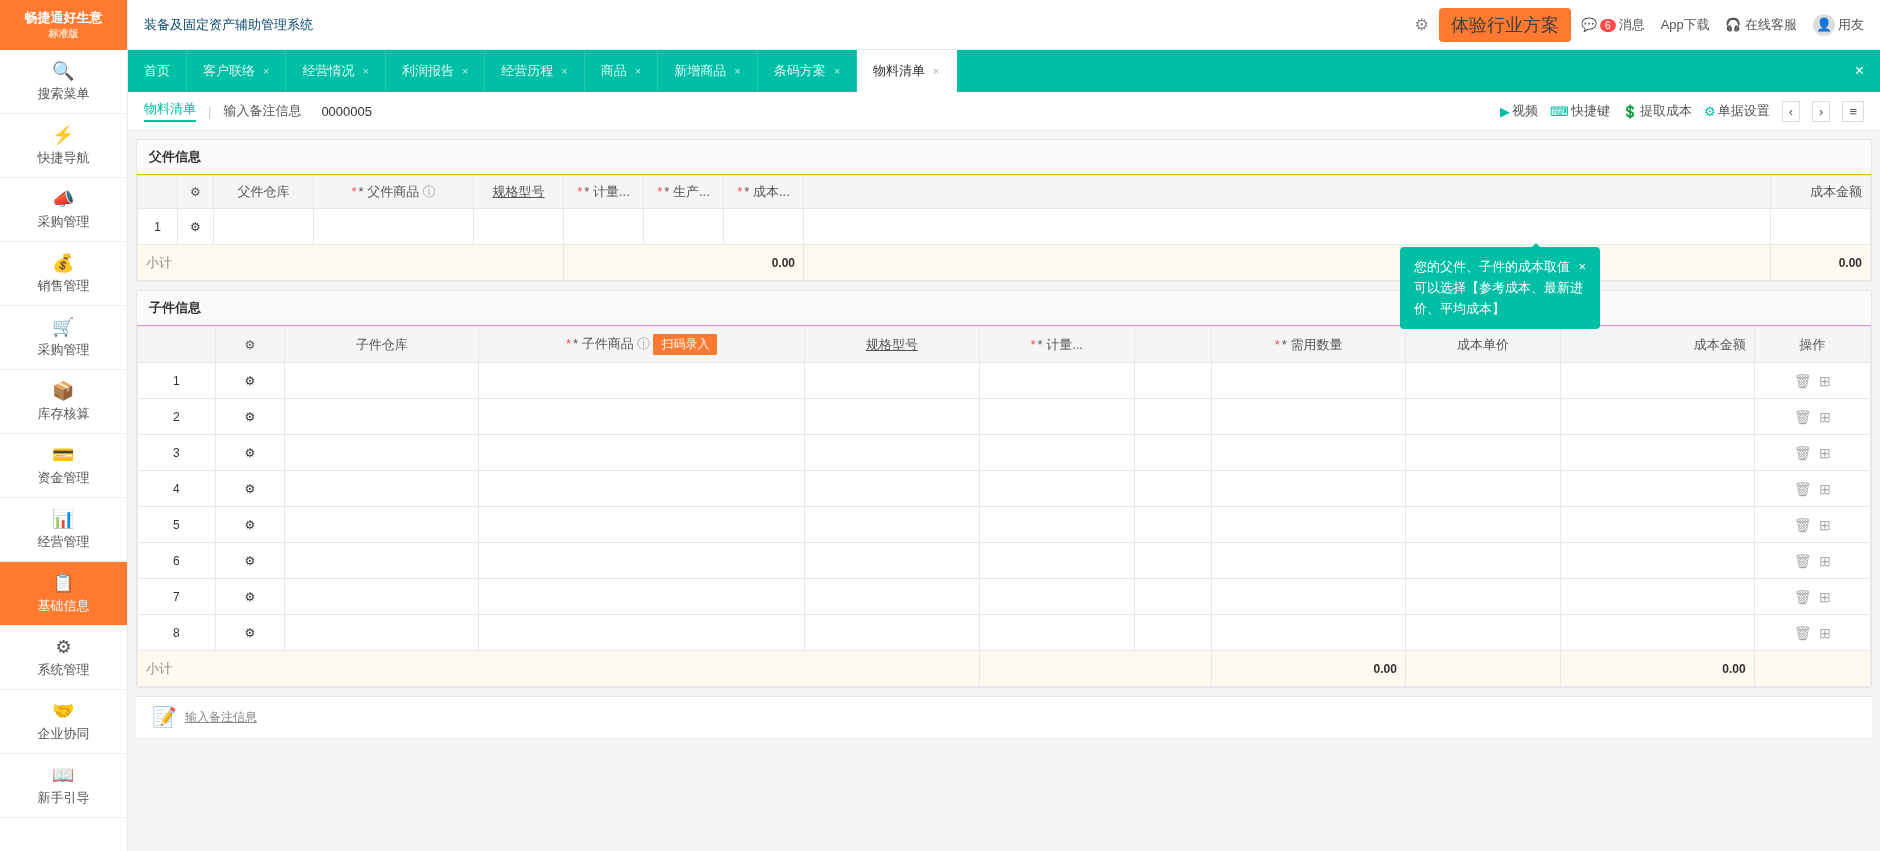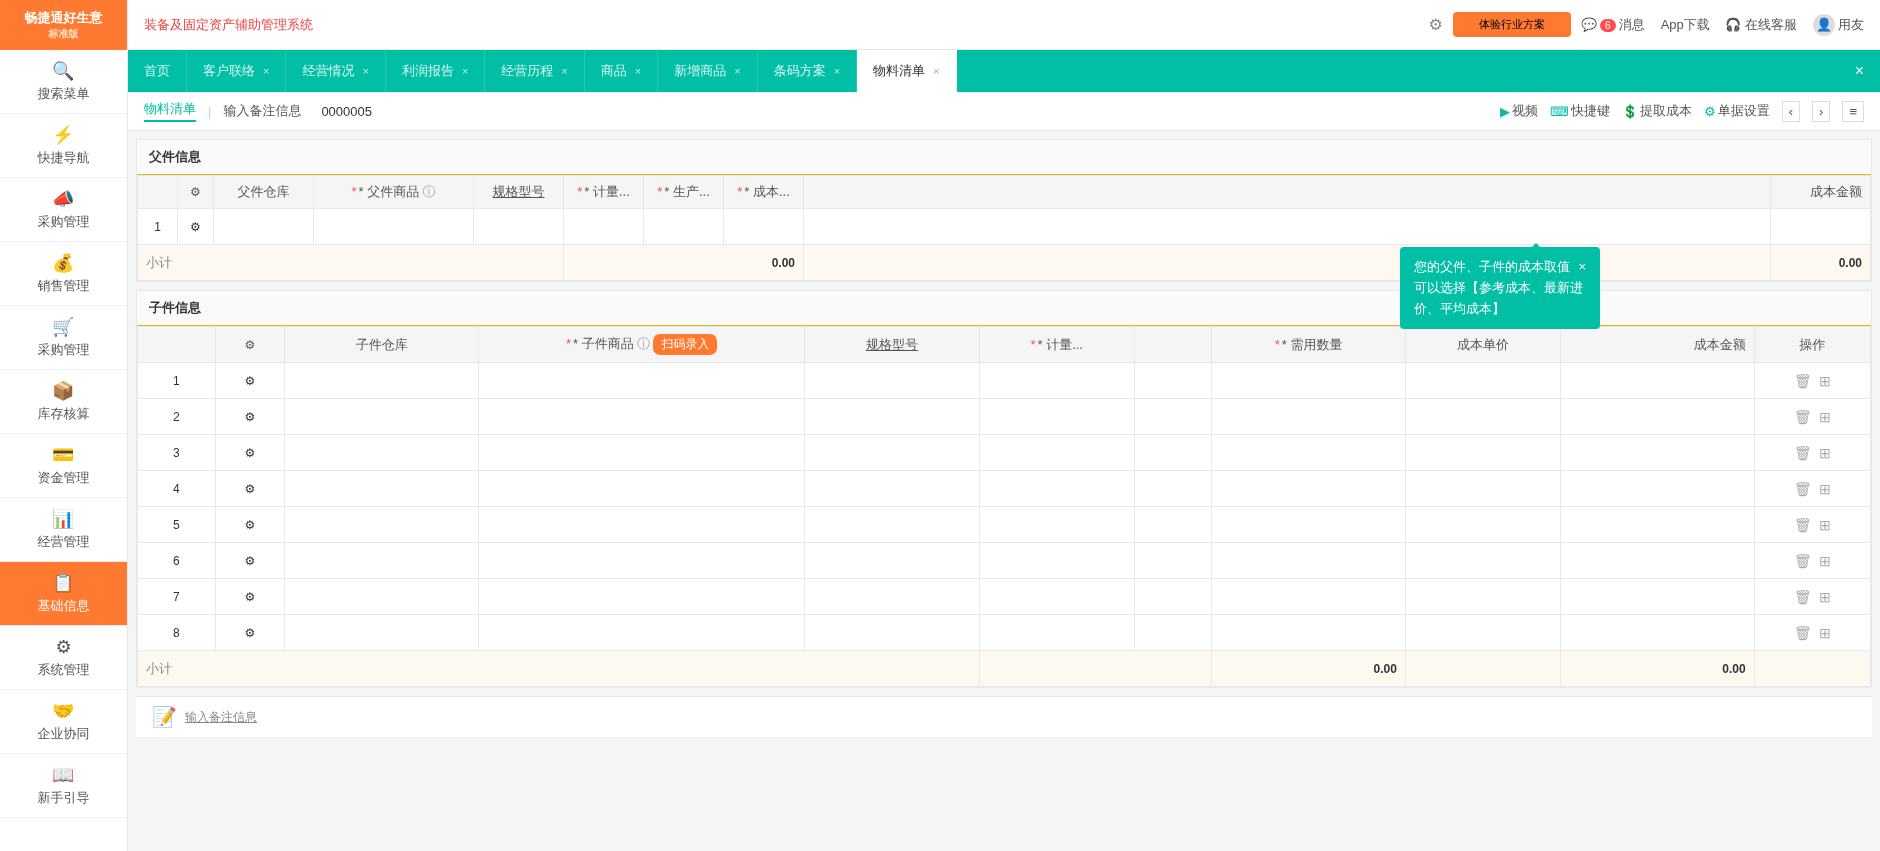"装备及固定资产辅助管理系统" .top-bar-title { color: #ef4444 -> #0c4a6e }
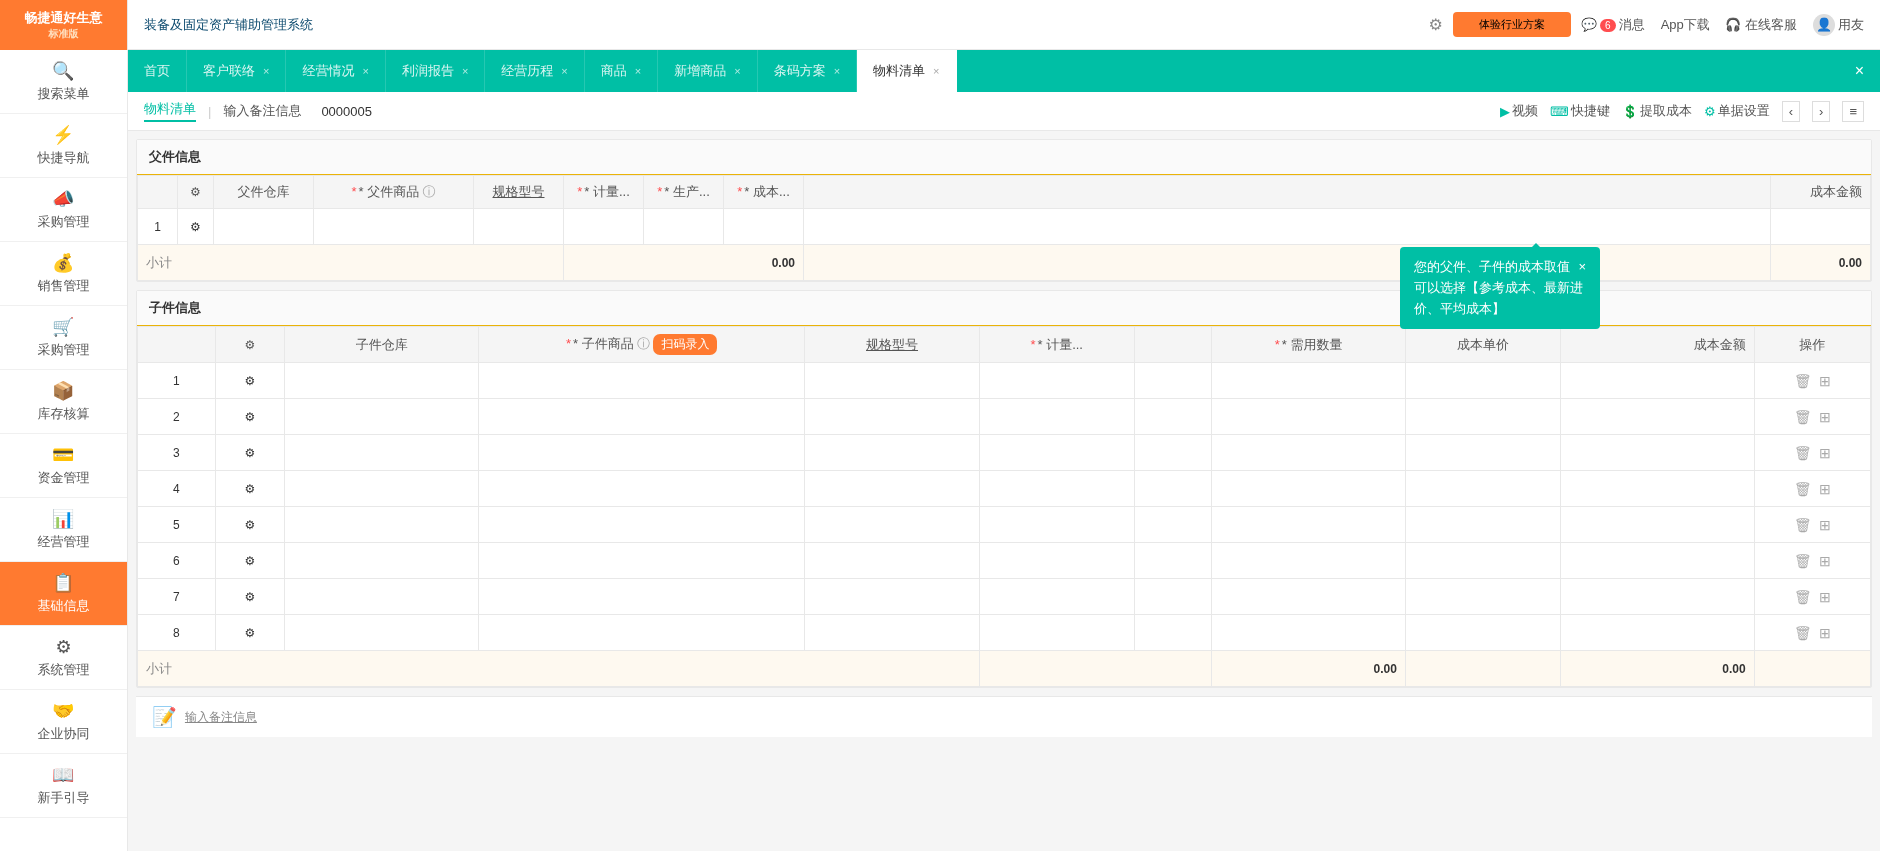"体验行业方案" .top-bar-btn { color: #000000 -> #404040; font-size: 11px -> 18px; padding: 5px 26px -> 5px 12px }
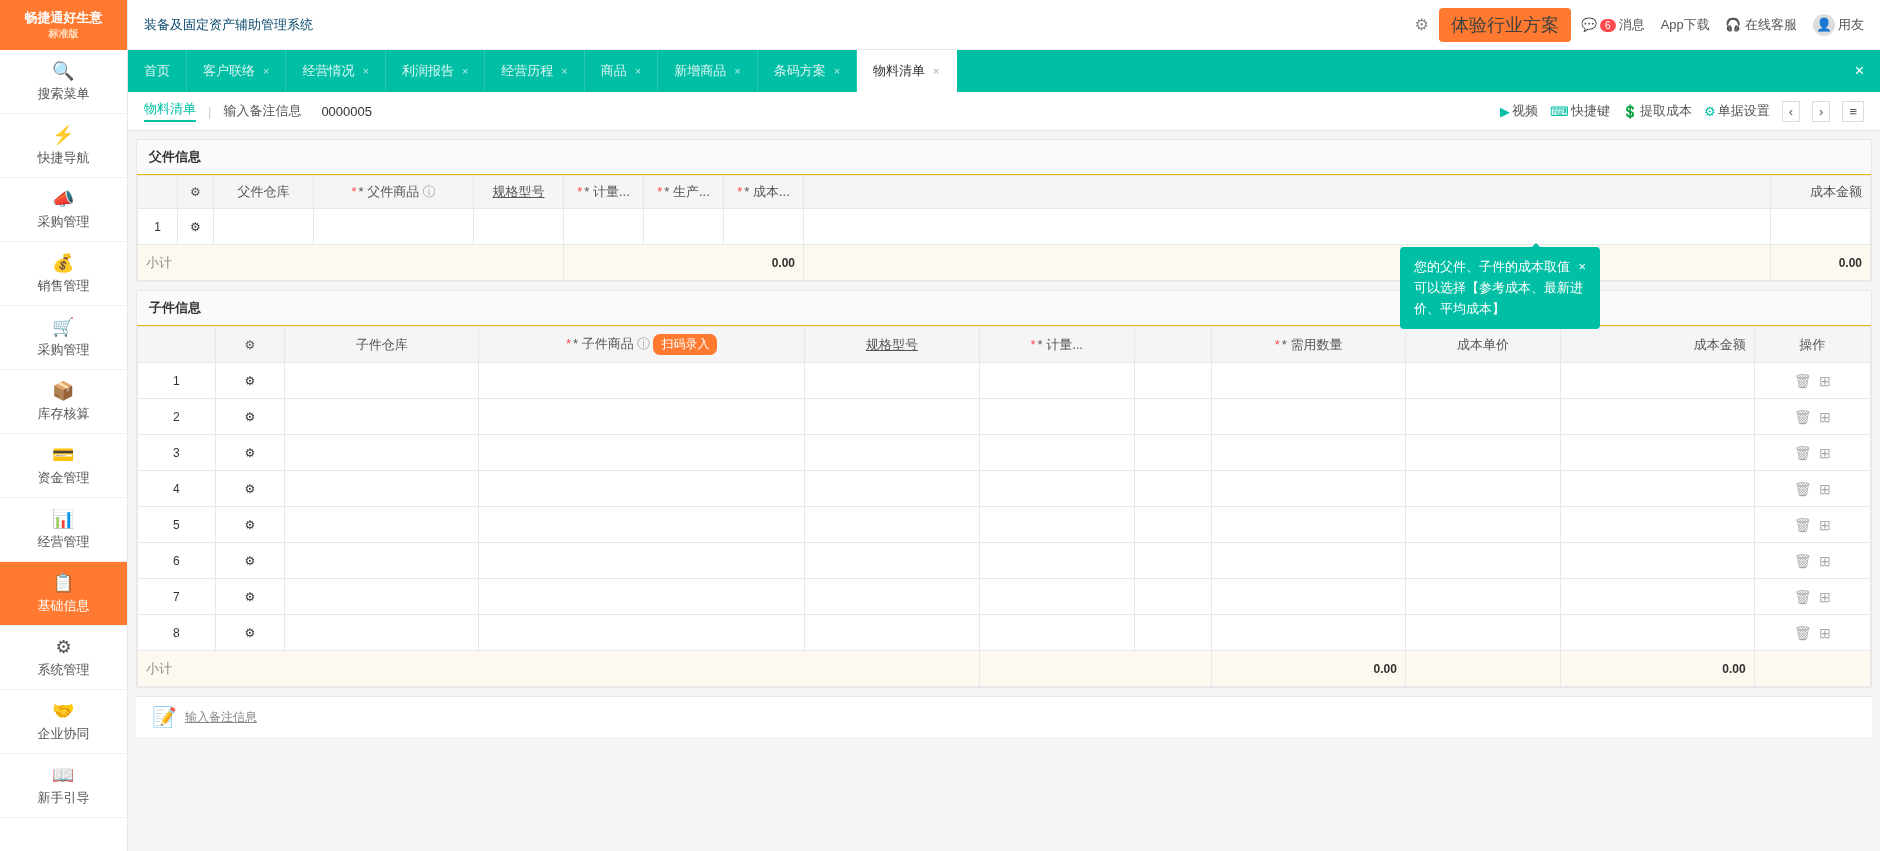"扫码录入" .scan-btn { border-radius: 7px -> 1px }
